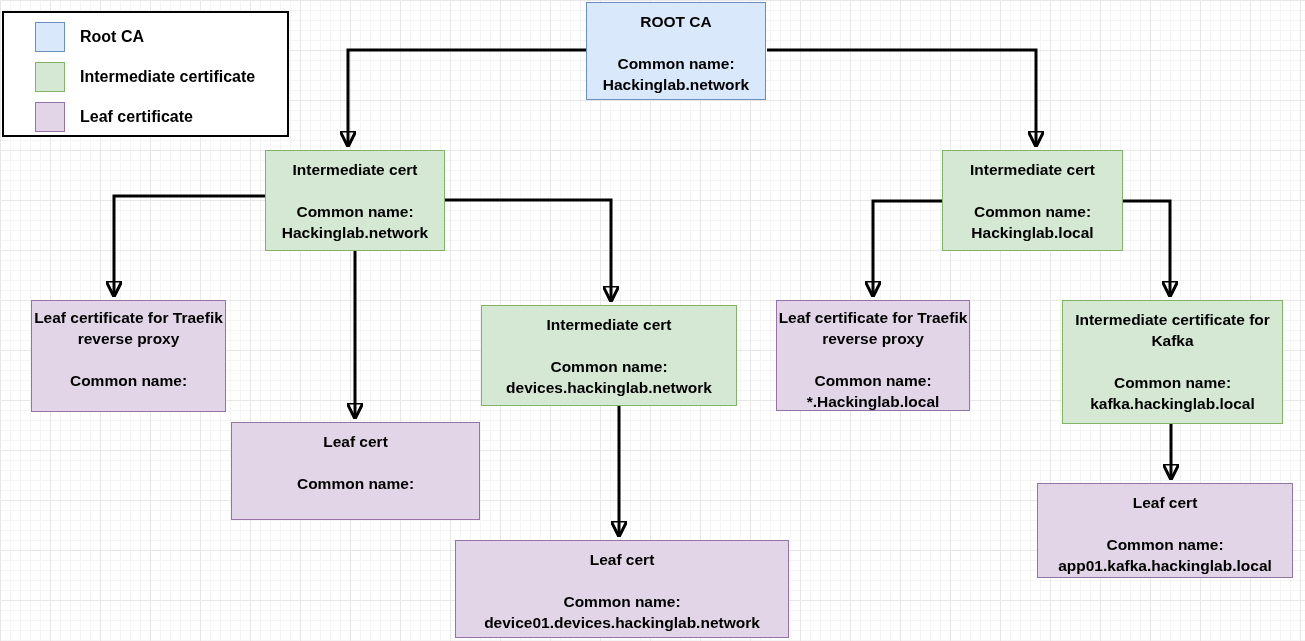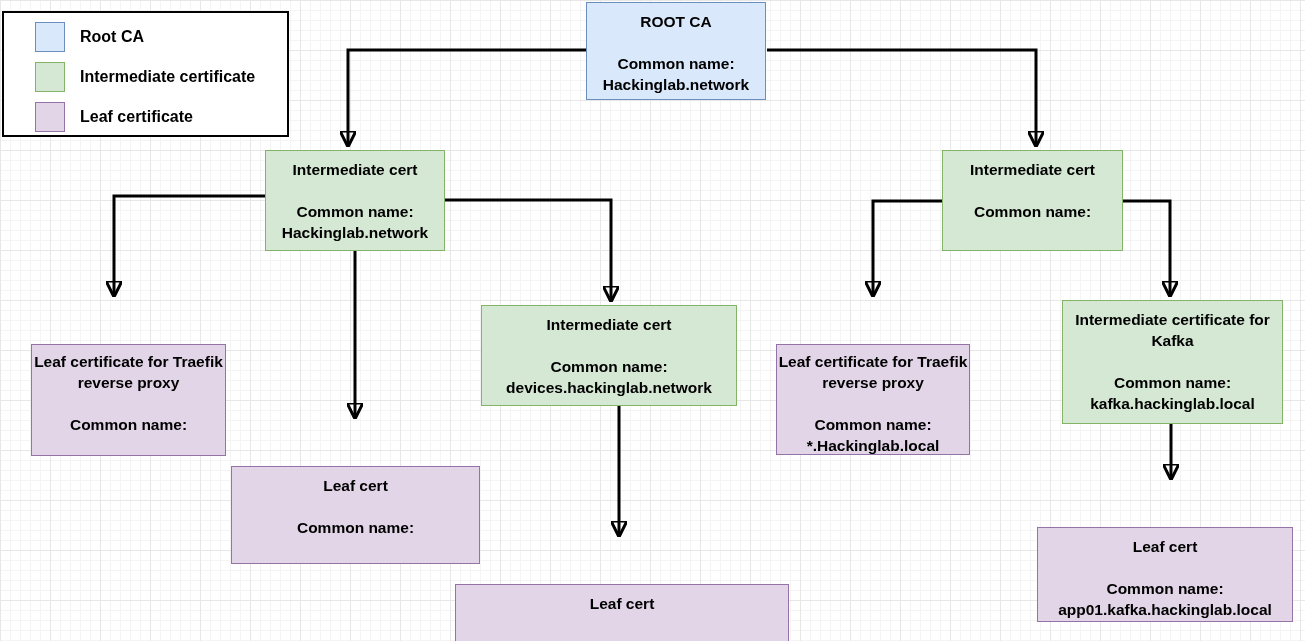"Hackinglab.local" div { html: none -> <div>Hackinglab.local</div> }
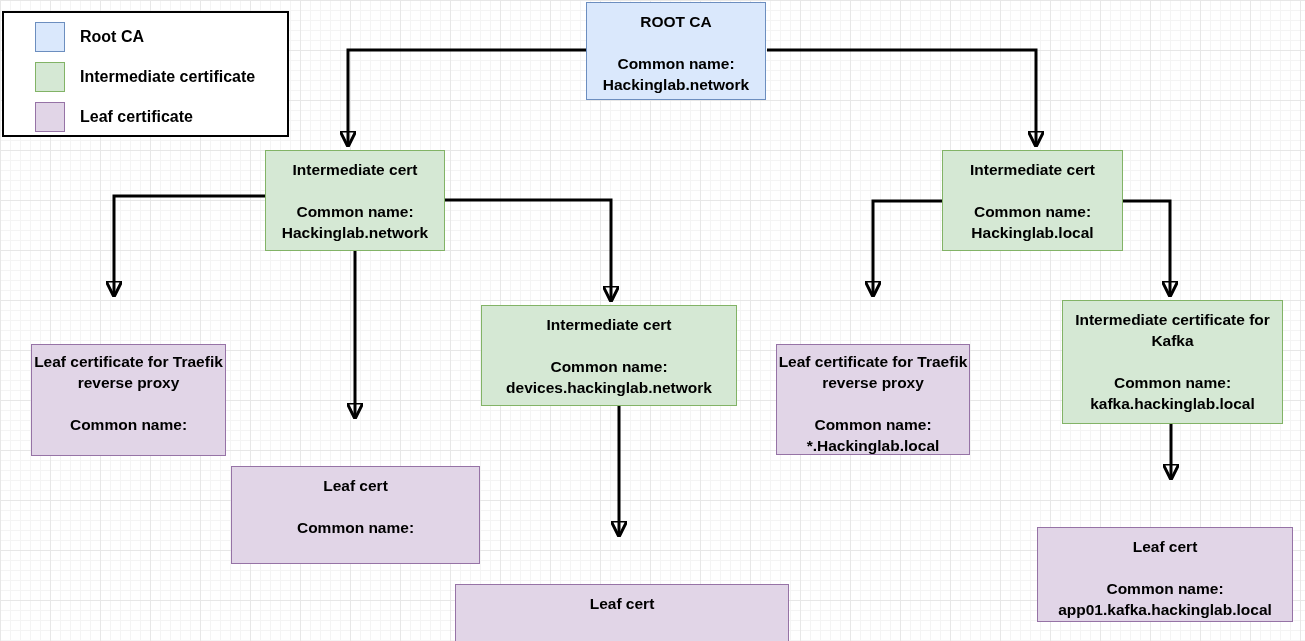"Leaf certificate for Traefik reverse" .node.leaf { margin-top: 44px -> none }
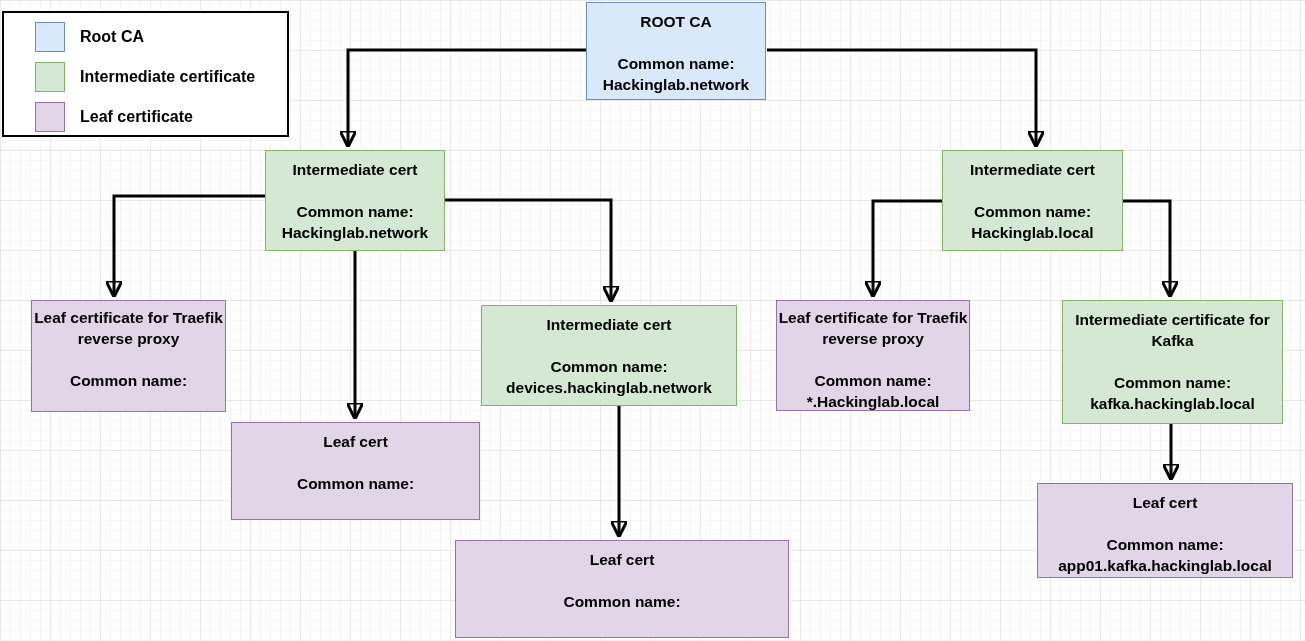"device01.devices.hackinglab.network" div { html: none -> <div>device01.devices.hackinglab.network</div> }
